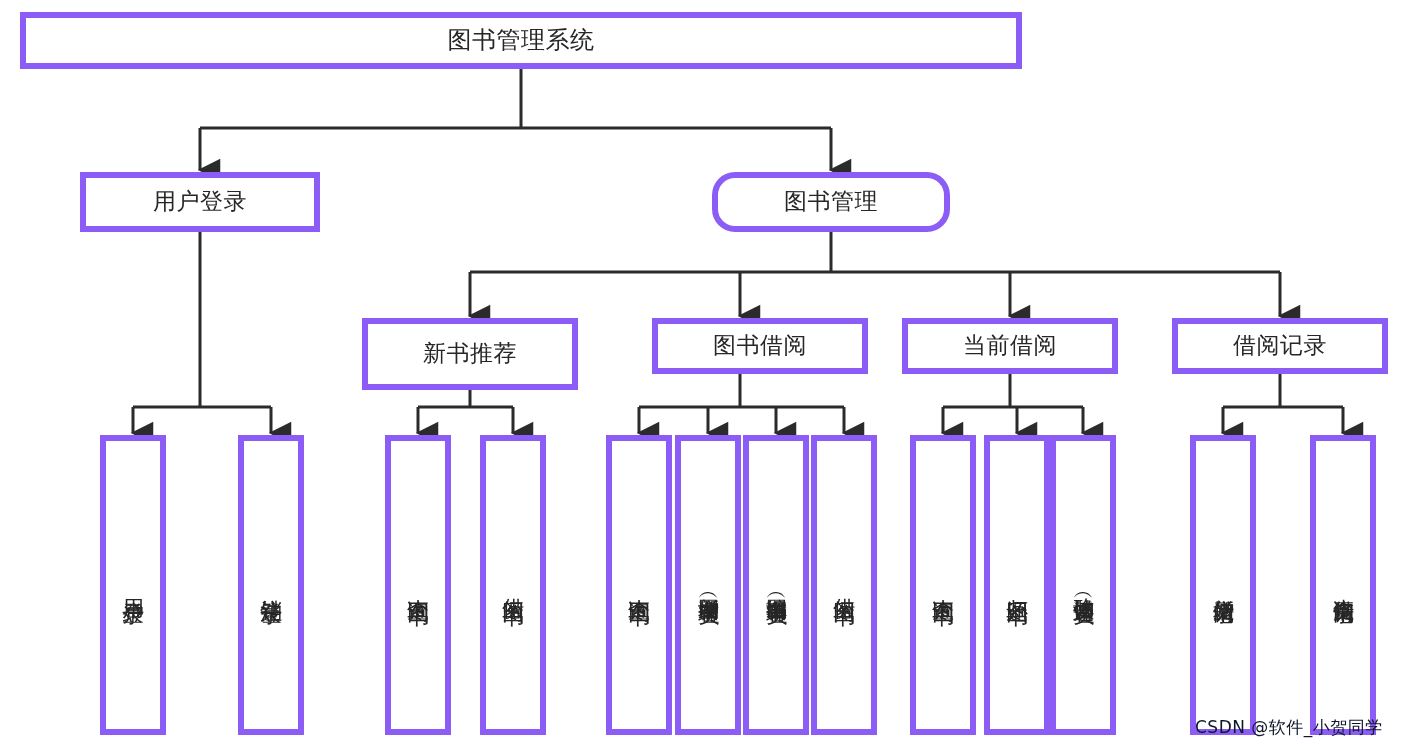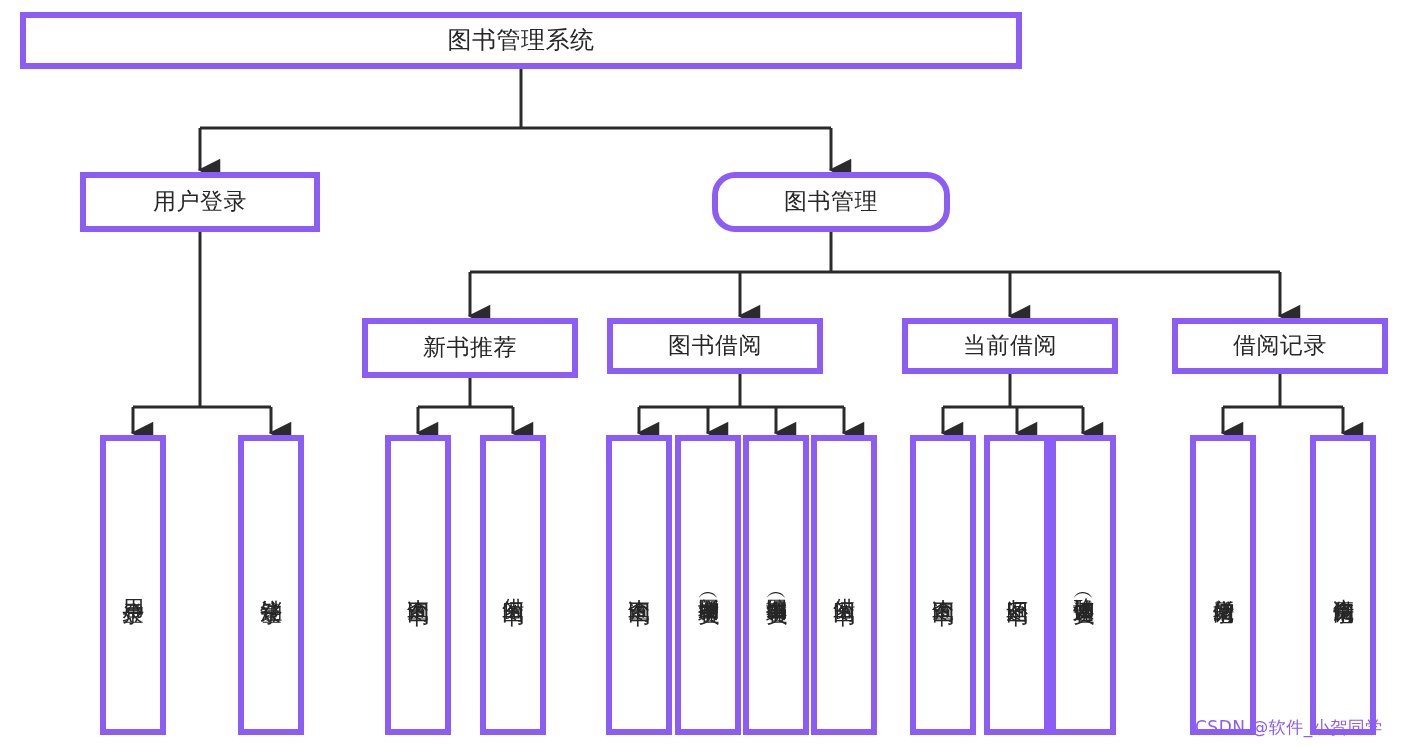"新书推荐" div.node { height: 60px -> 72px }
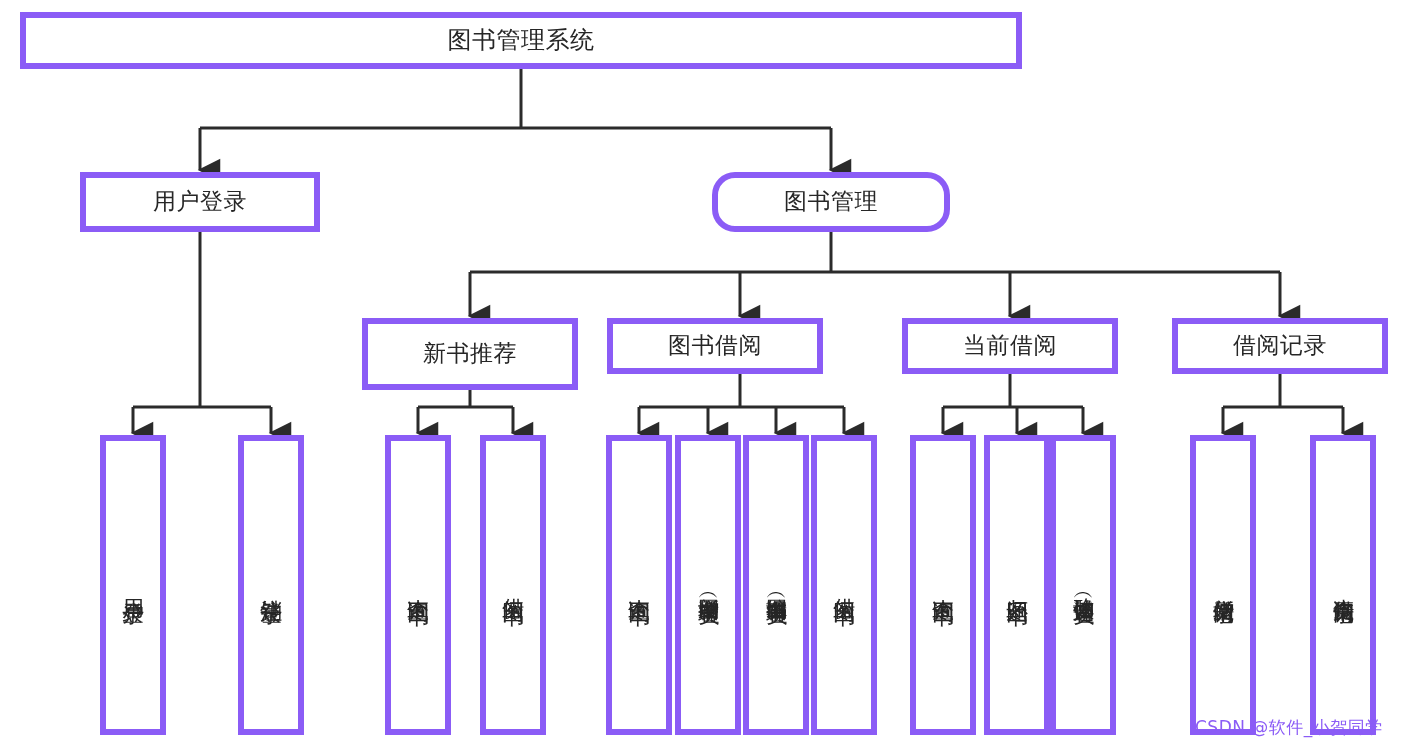"图书借阅" div.node { left: 607px -> 652px }
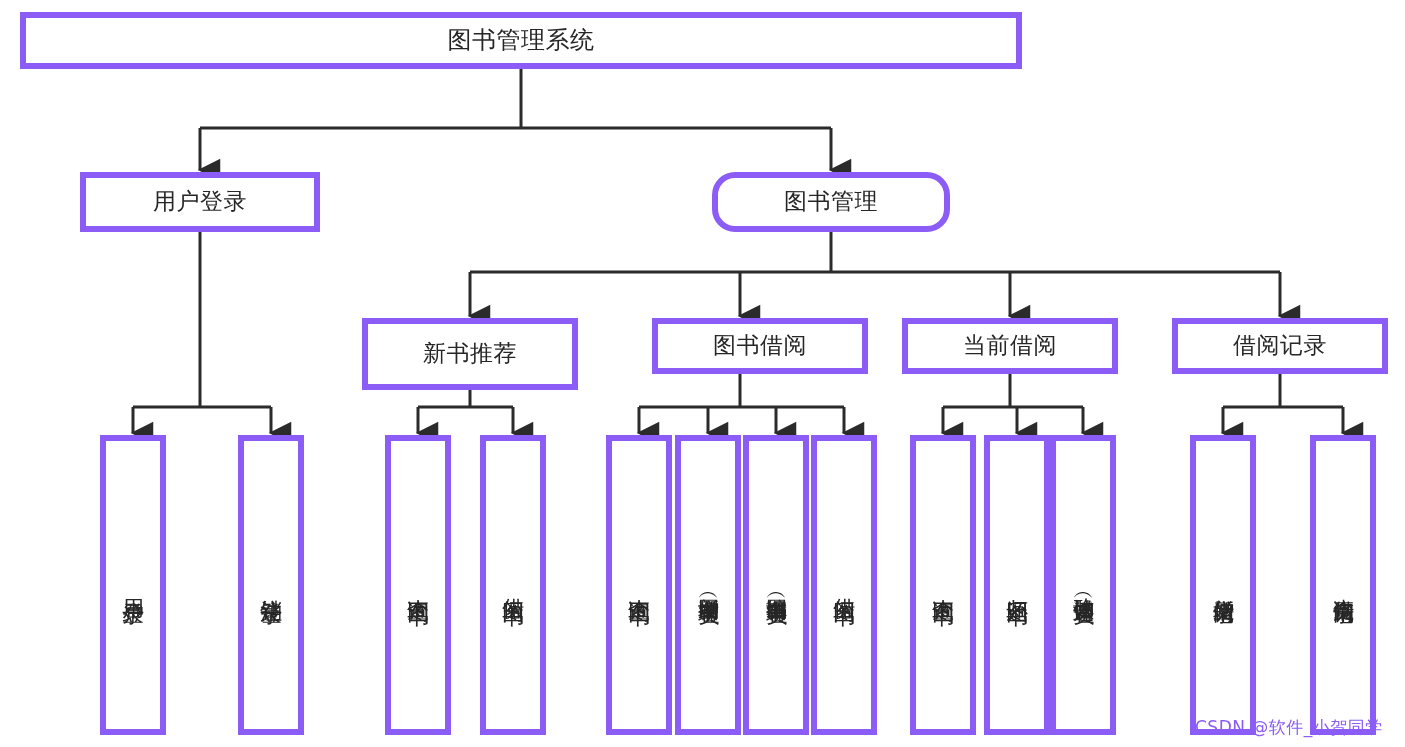"CSDN @软件_小贺同学" .watermark { color: #8b5cf6 -> #0f172a }
